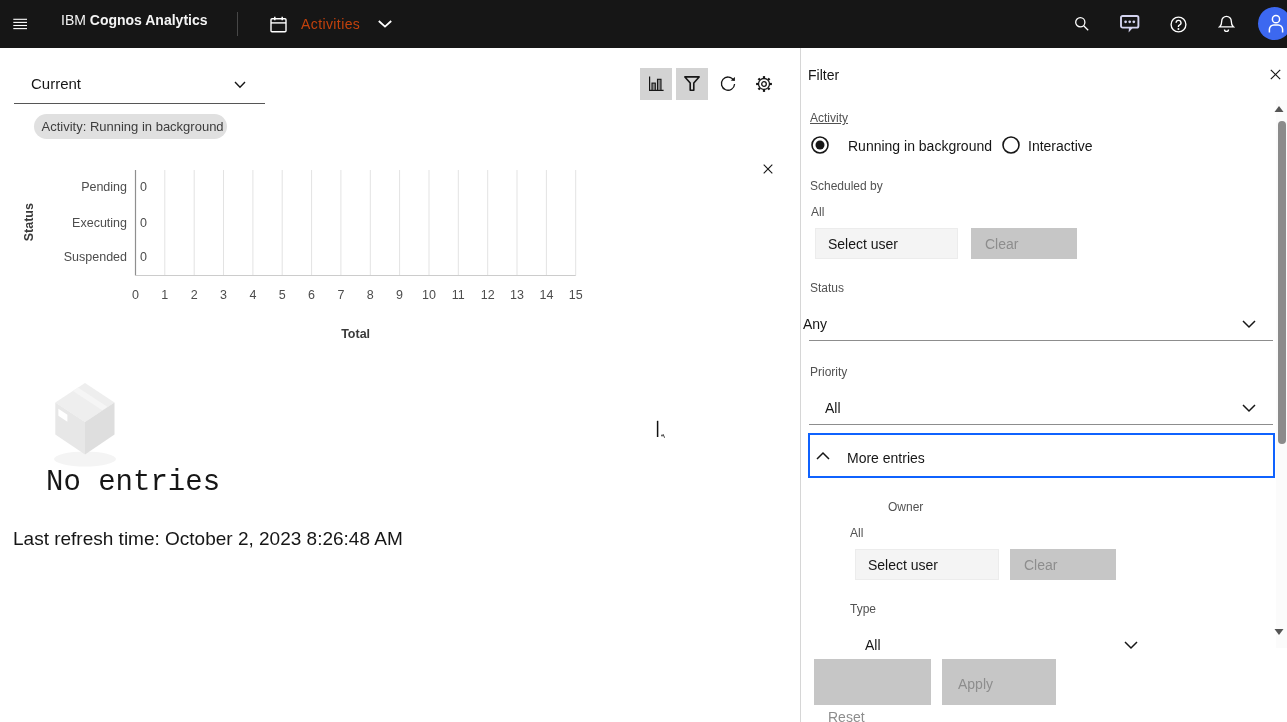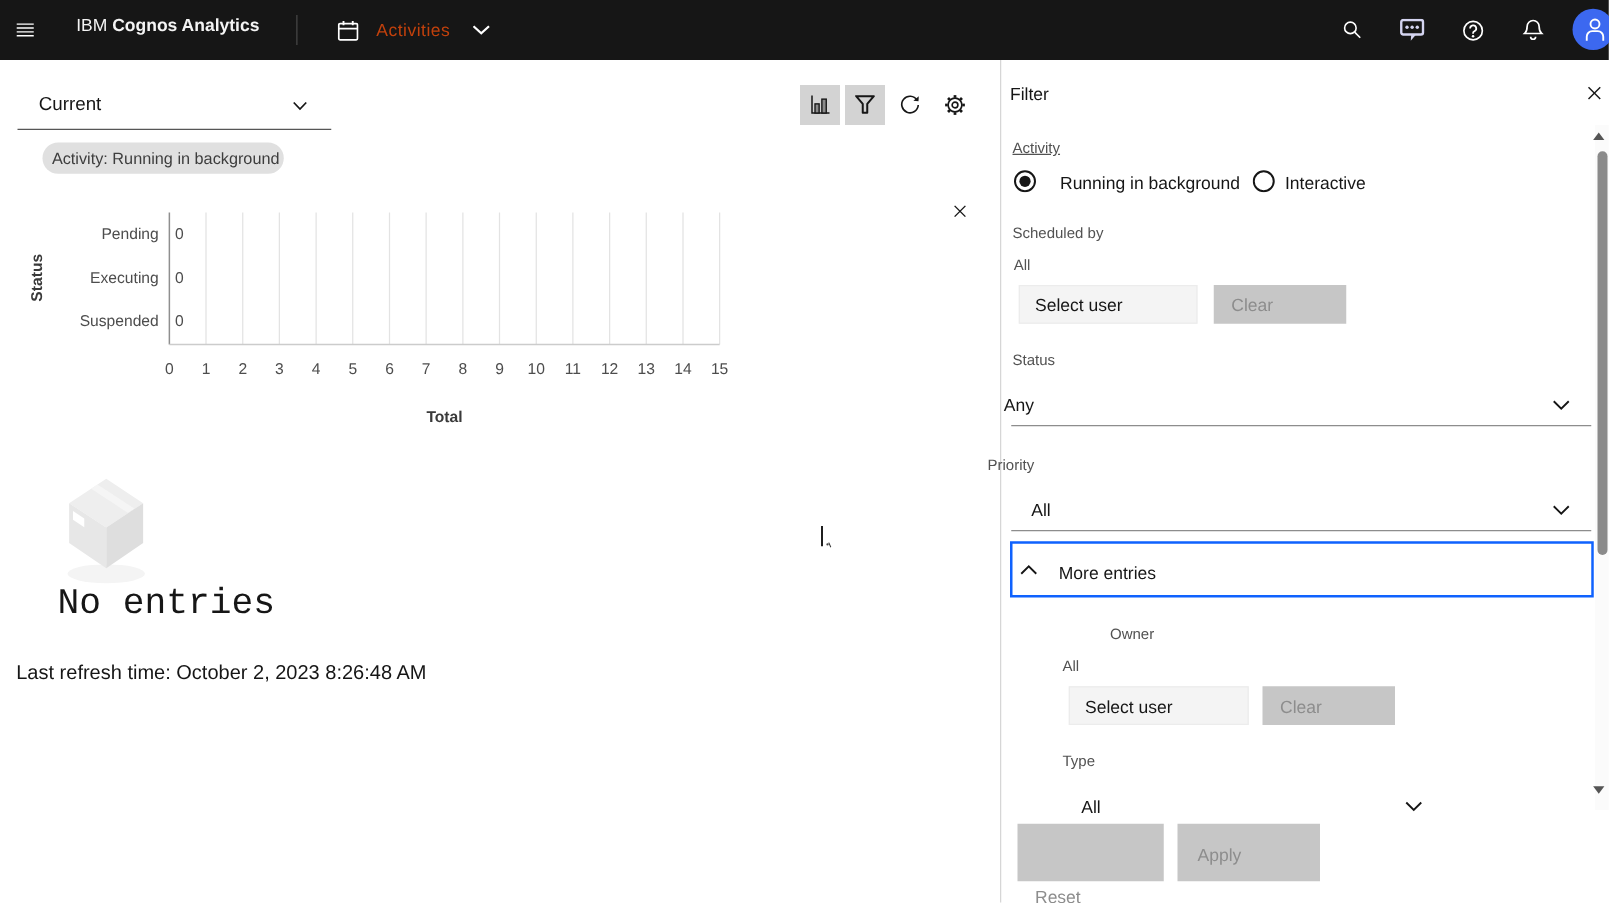"Priority" div.lbl { left: 790px -> 810px }
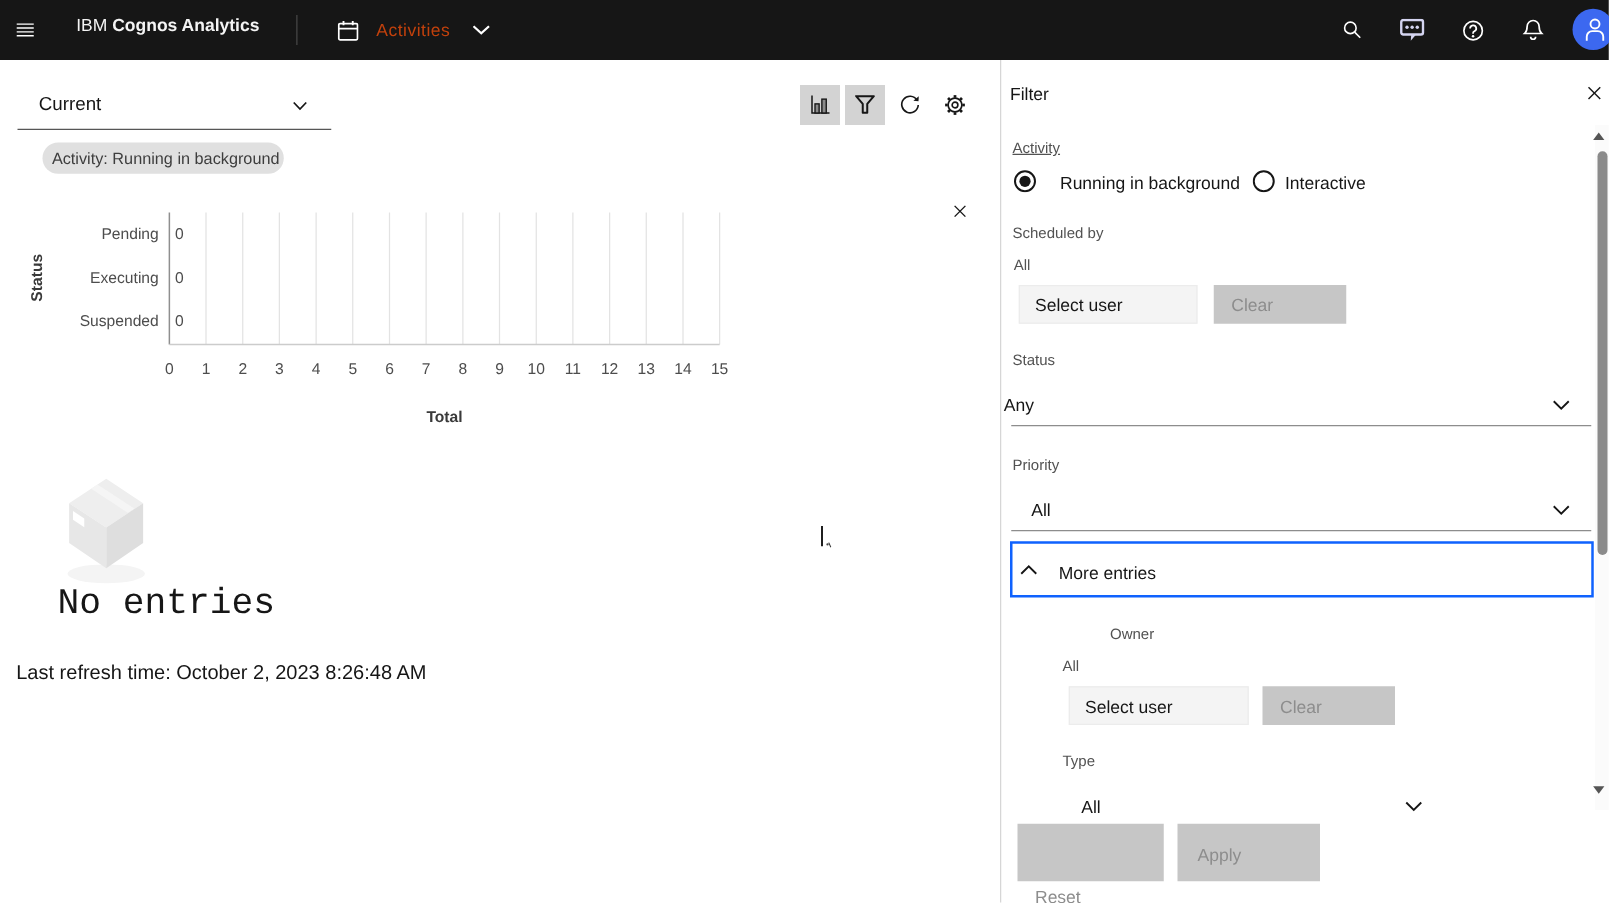"Last refresh time: October 2," div.abs { font-size: 16px -> 19px }
